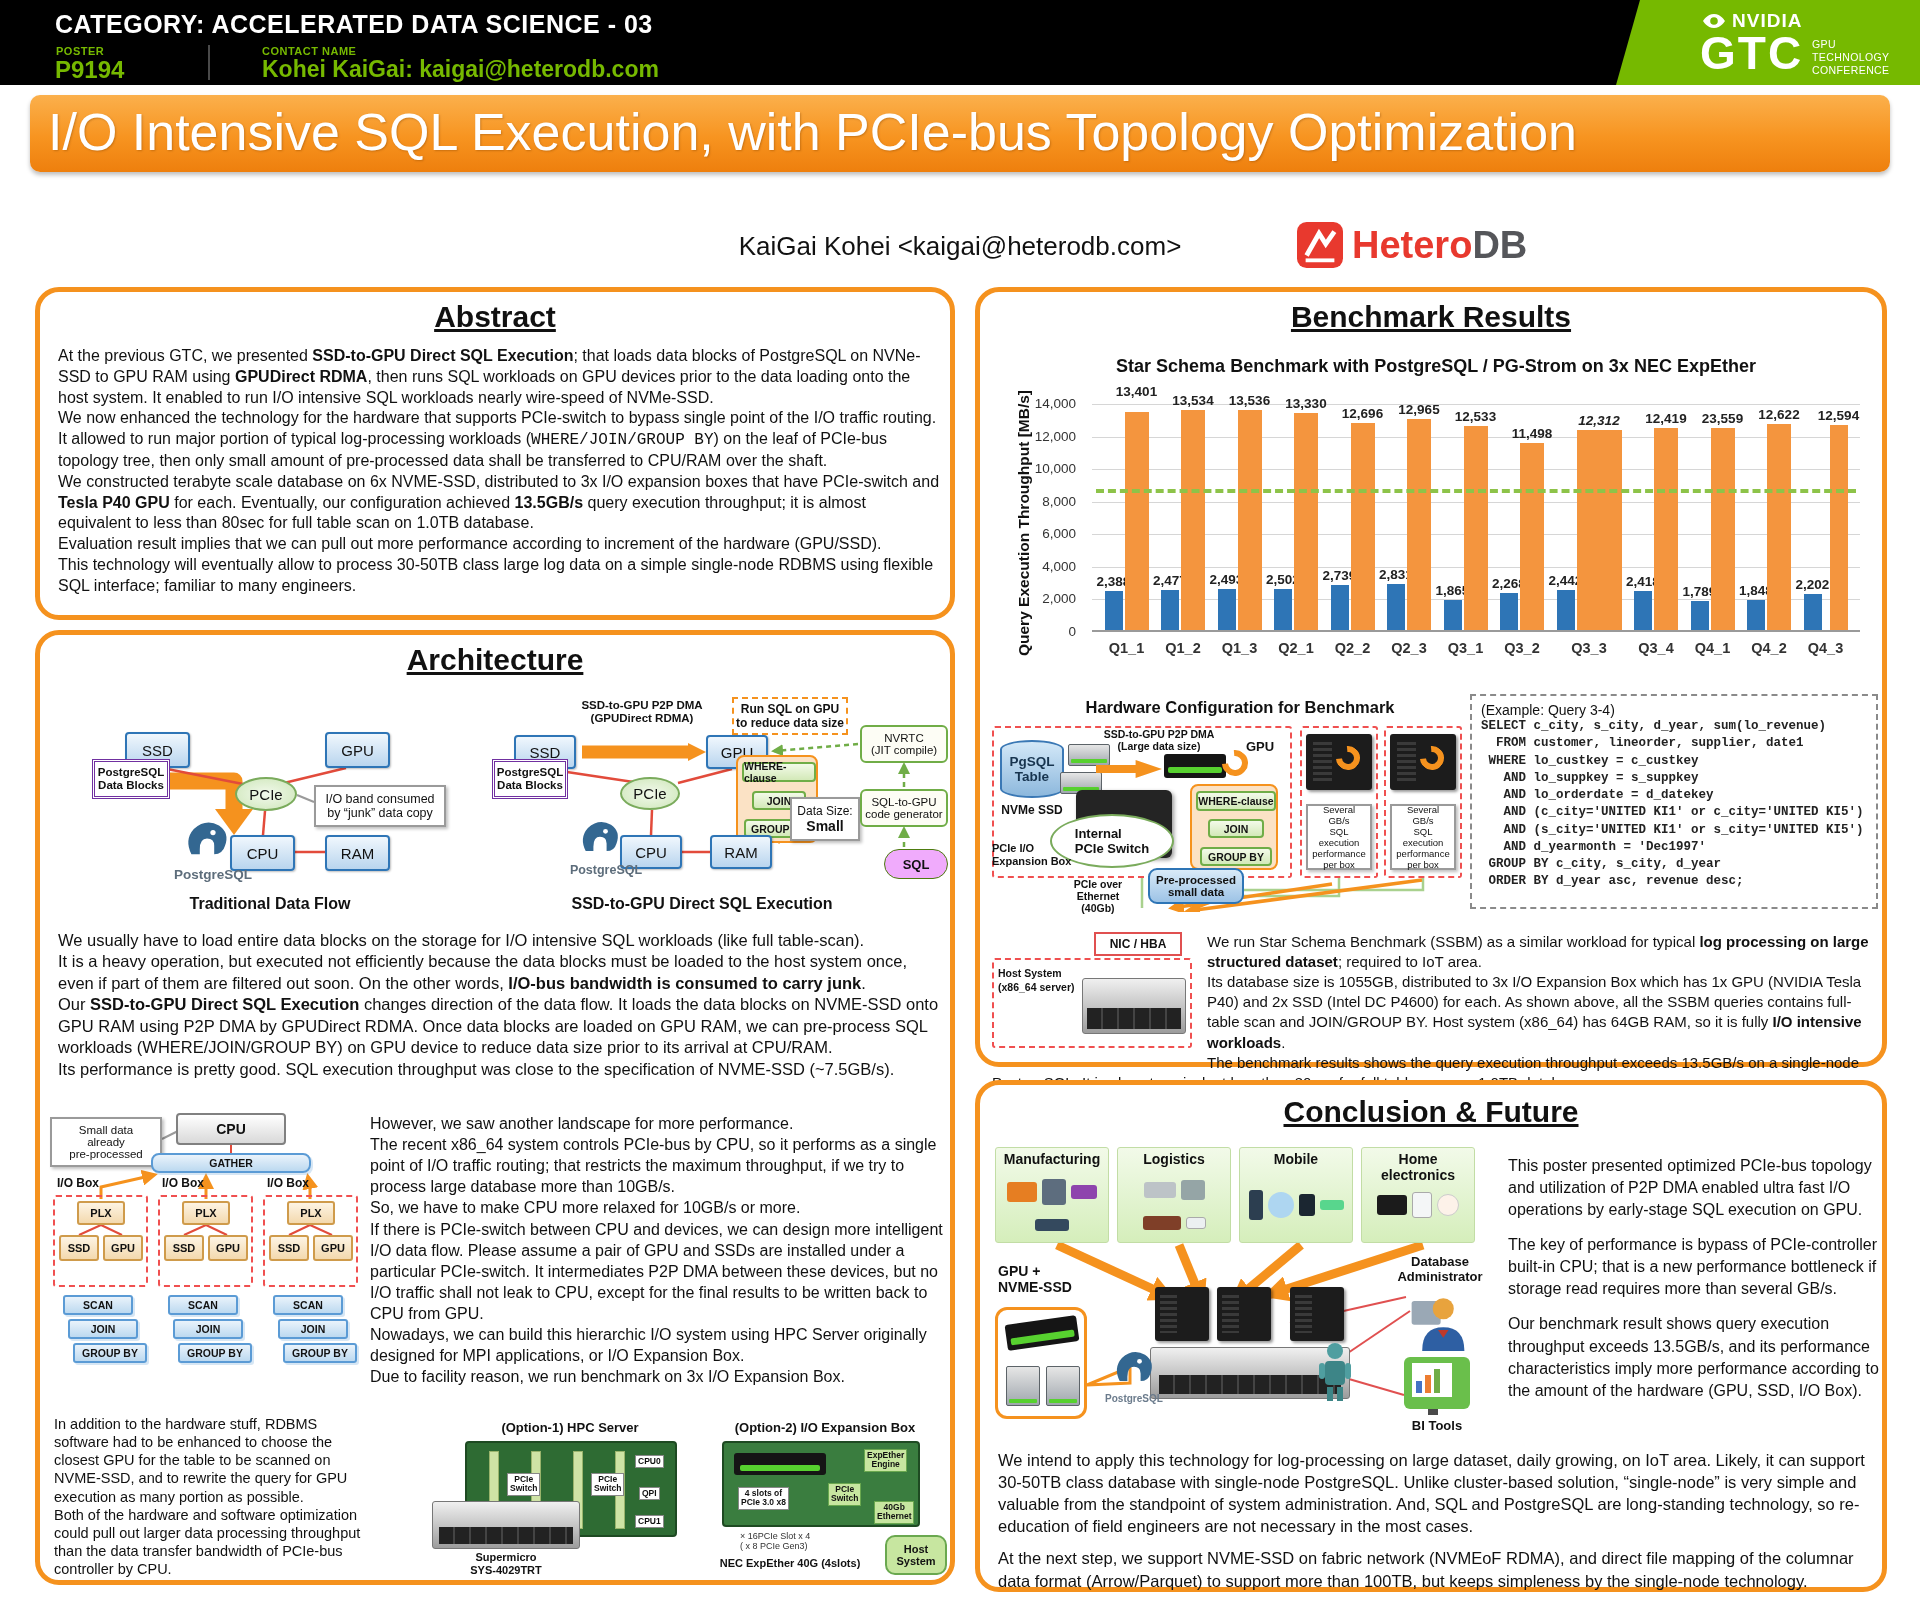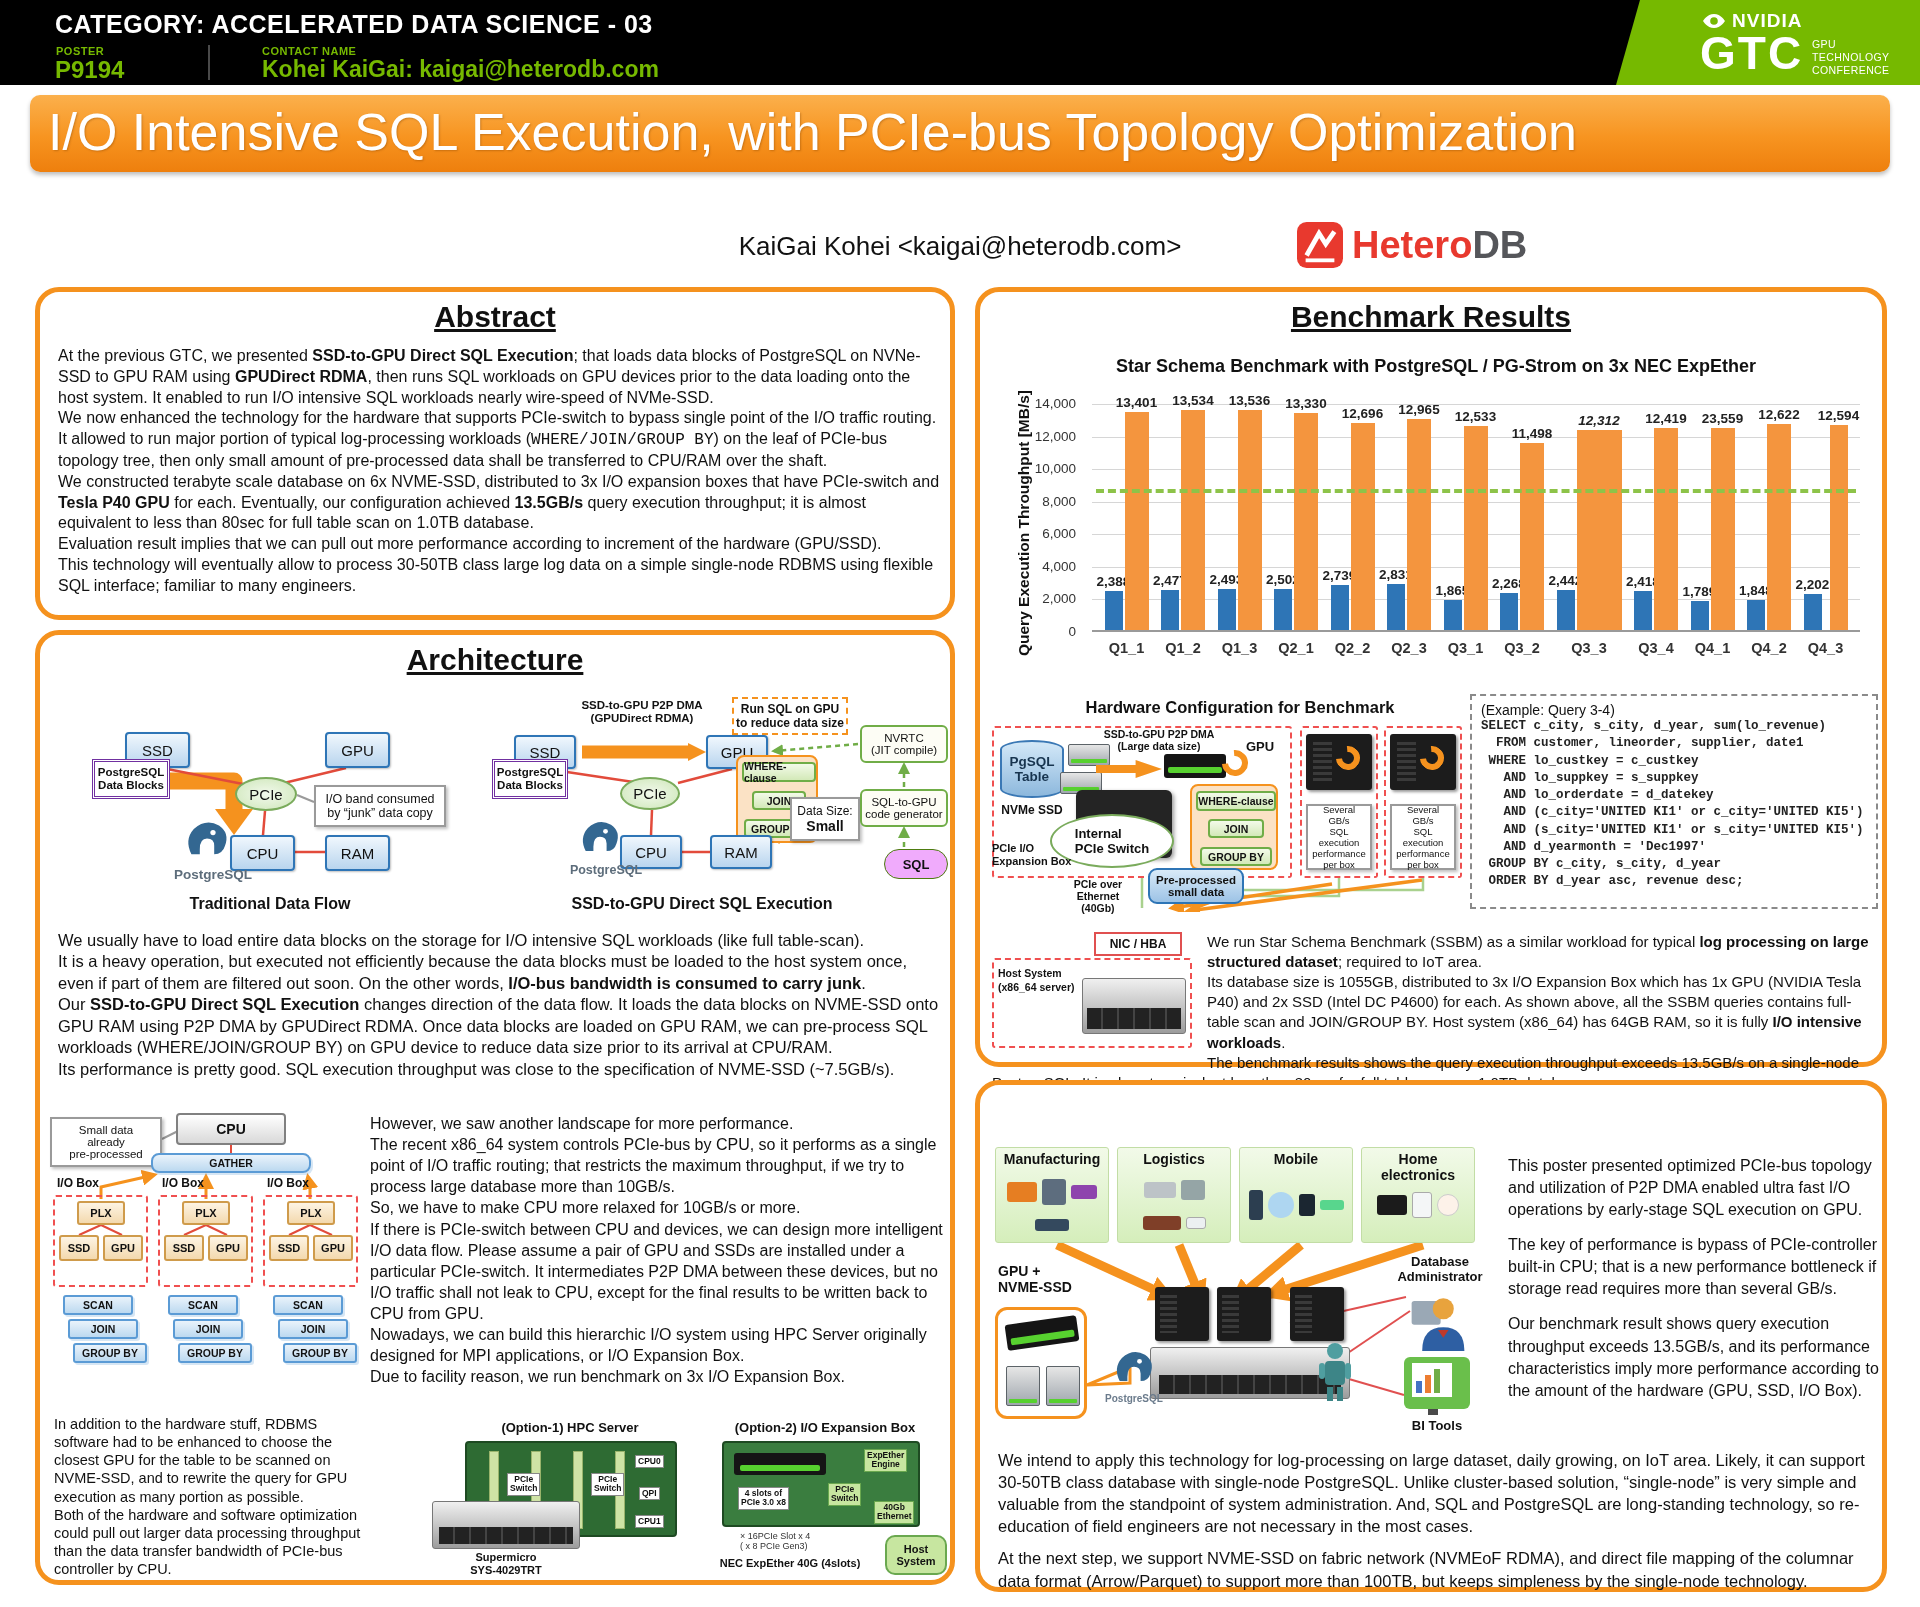"13,401" div.bar-wrap { gap: none -> 11px }
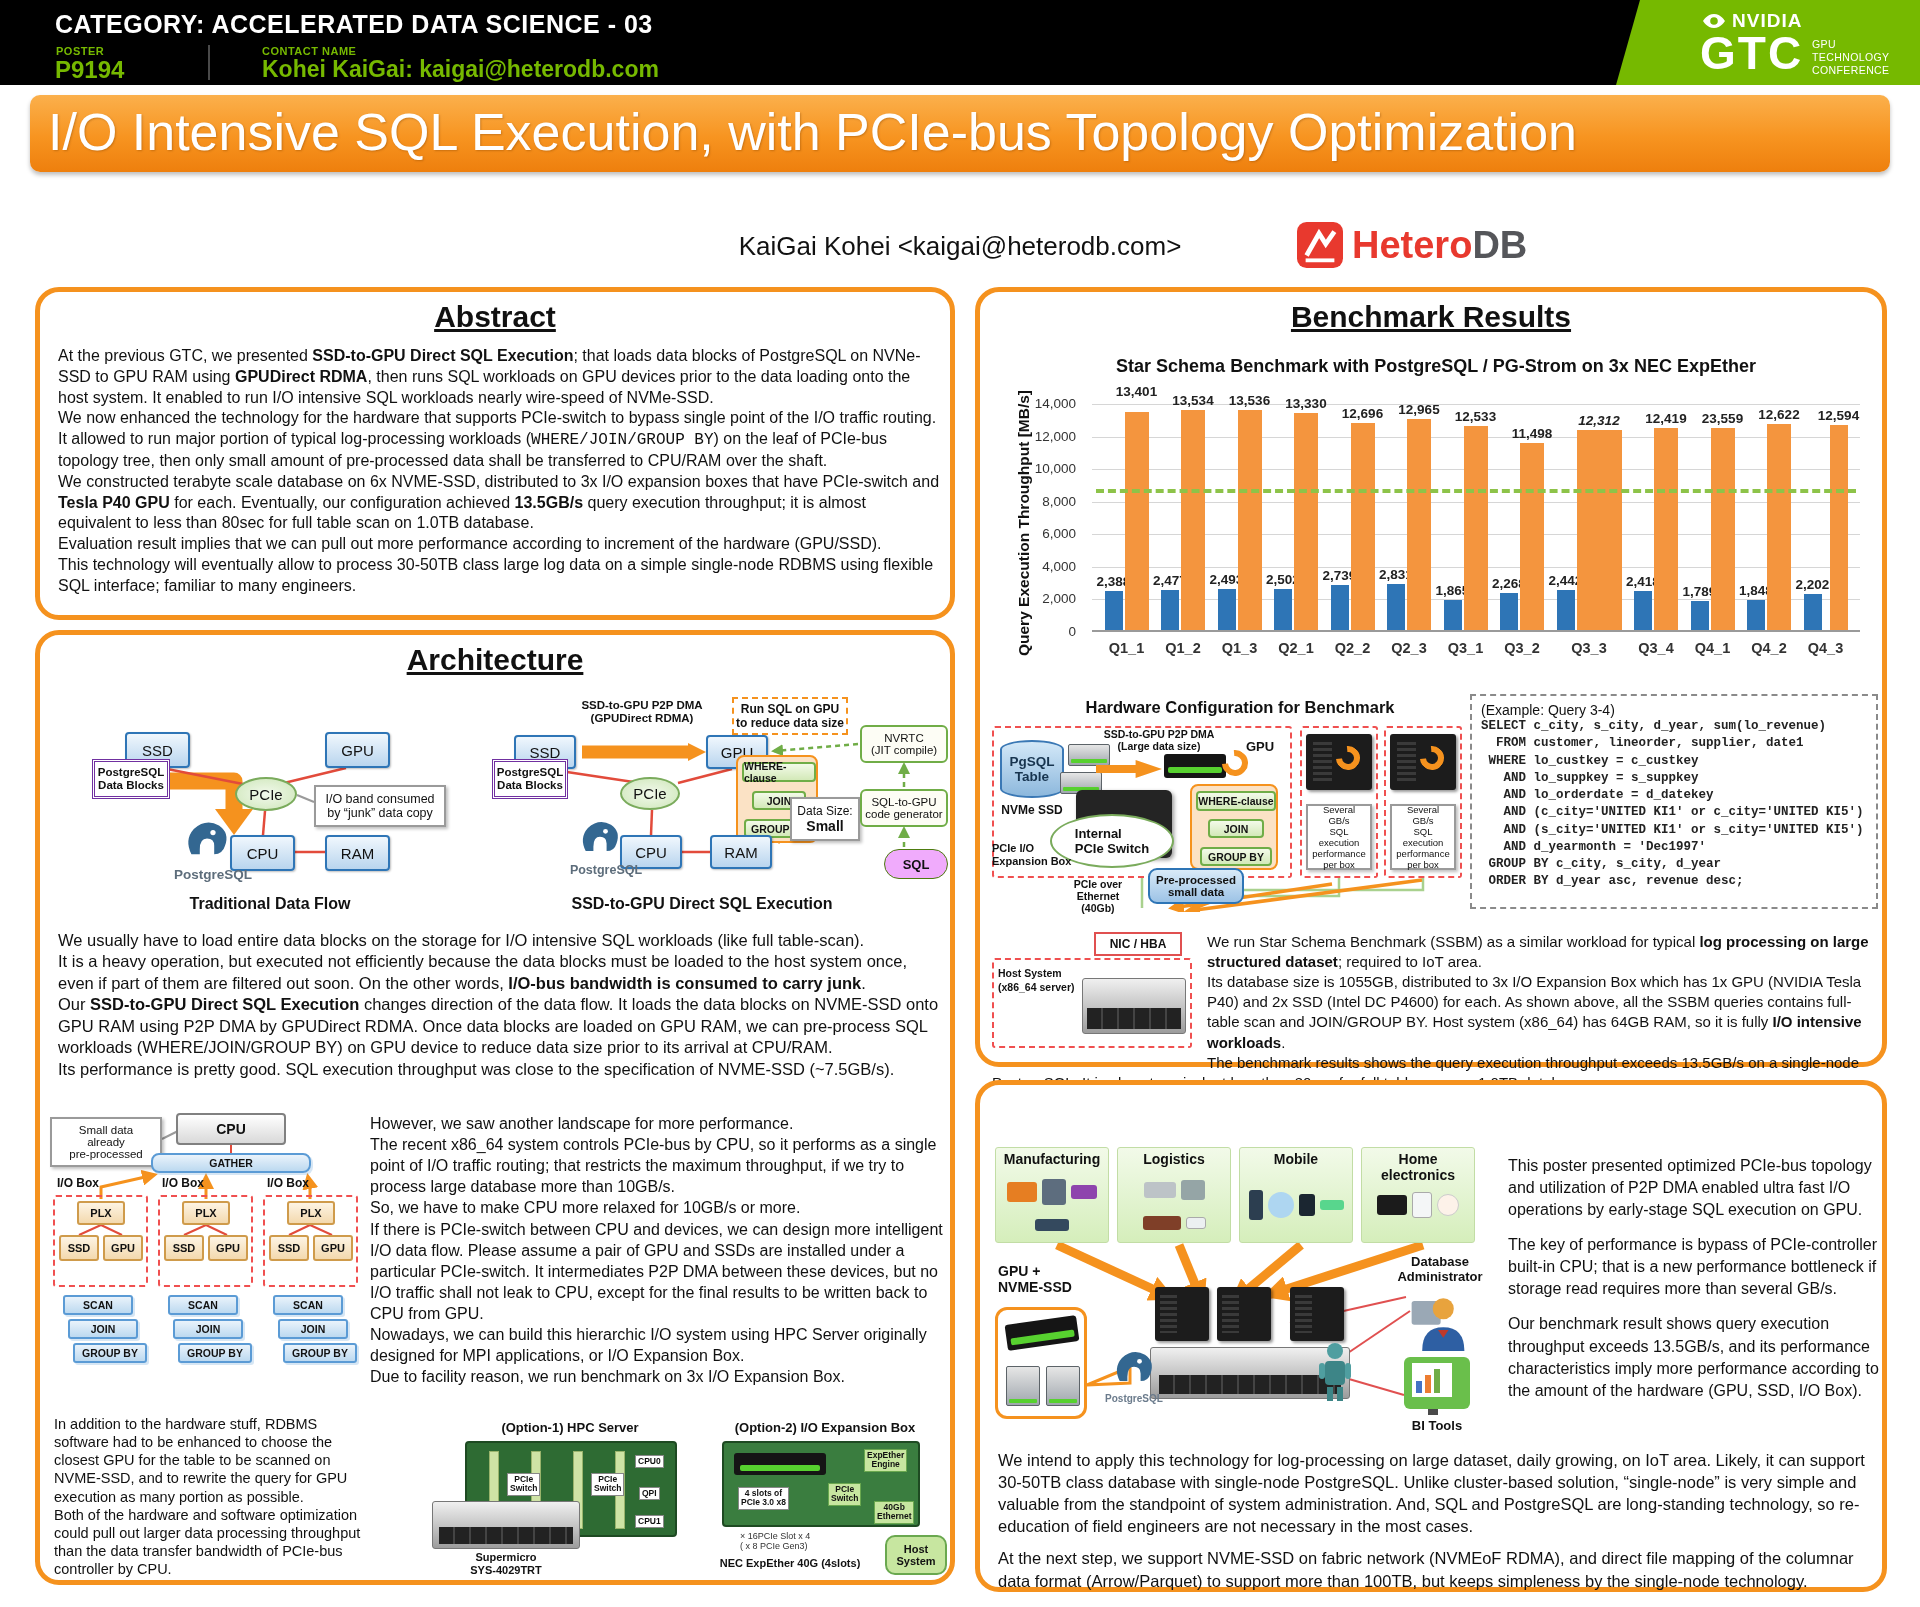"Conclusion & Future" div.sec-heading { html: none -> <div>Conclusion &amp; Future</div> }
